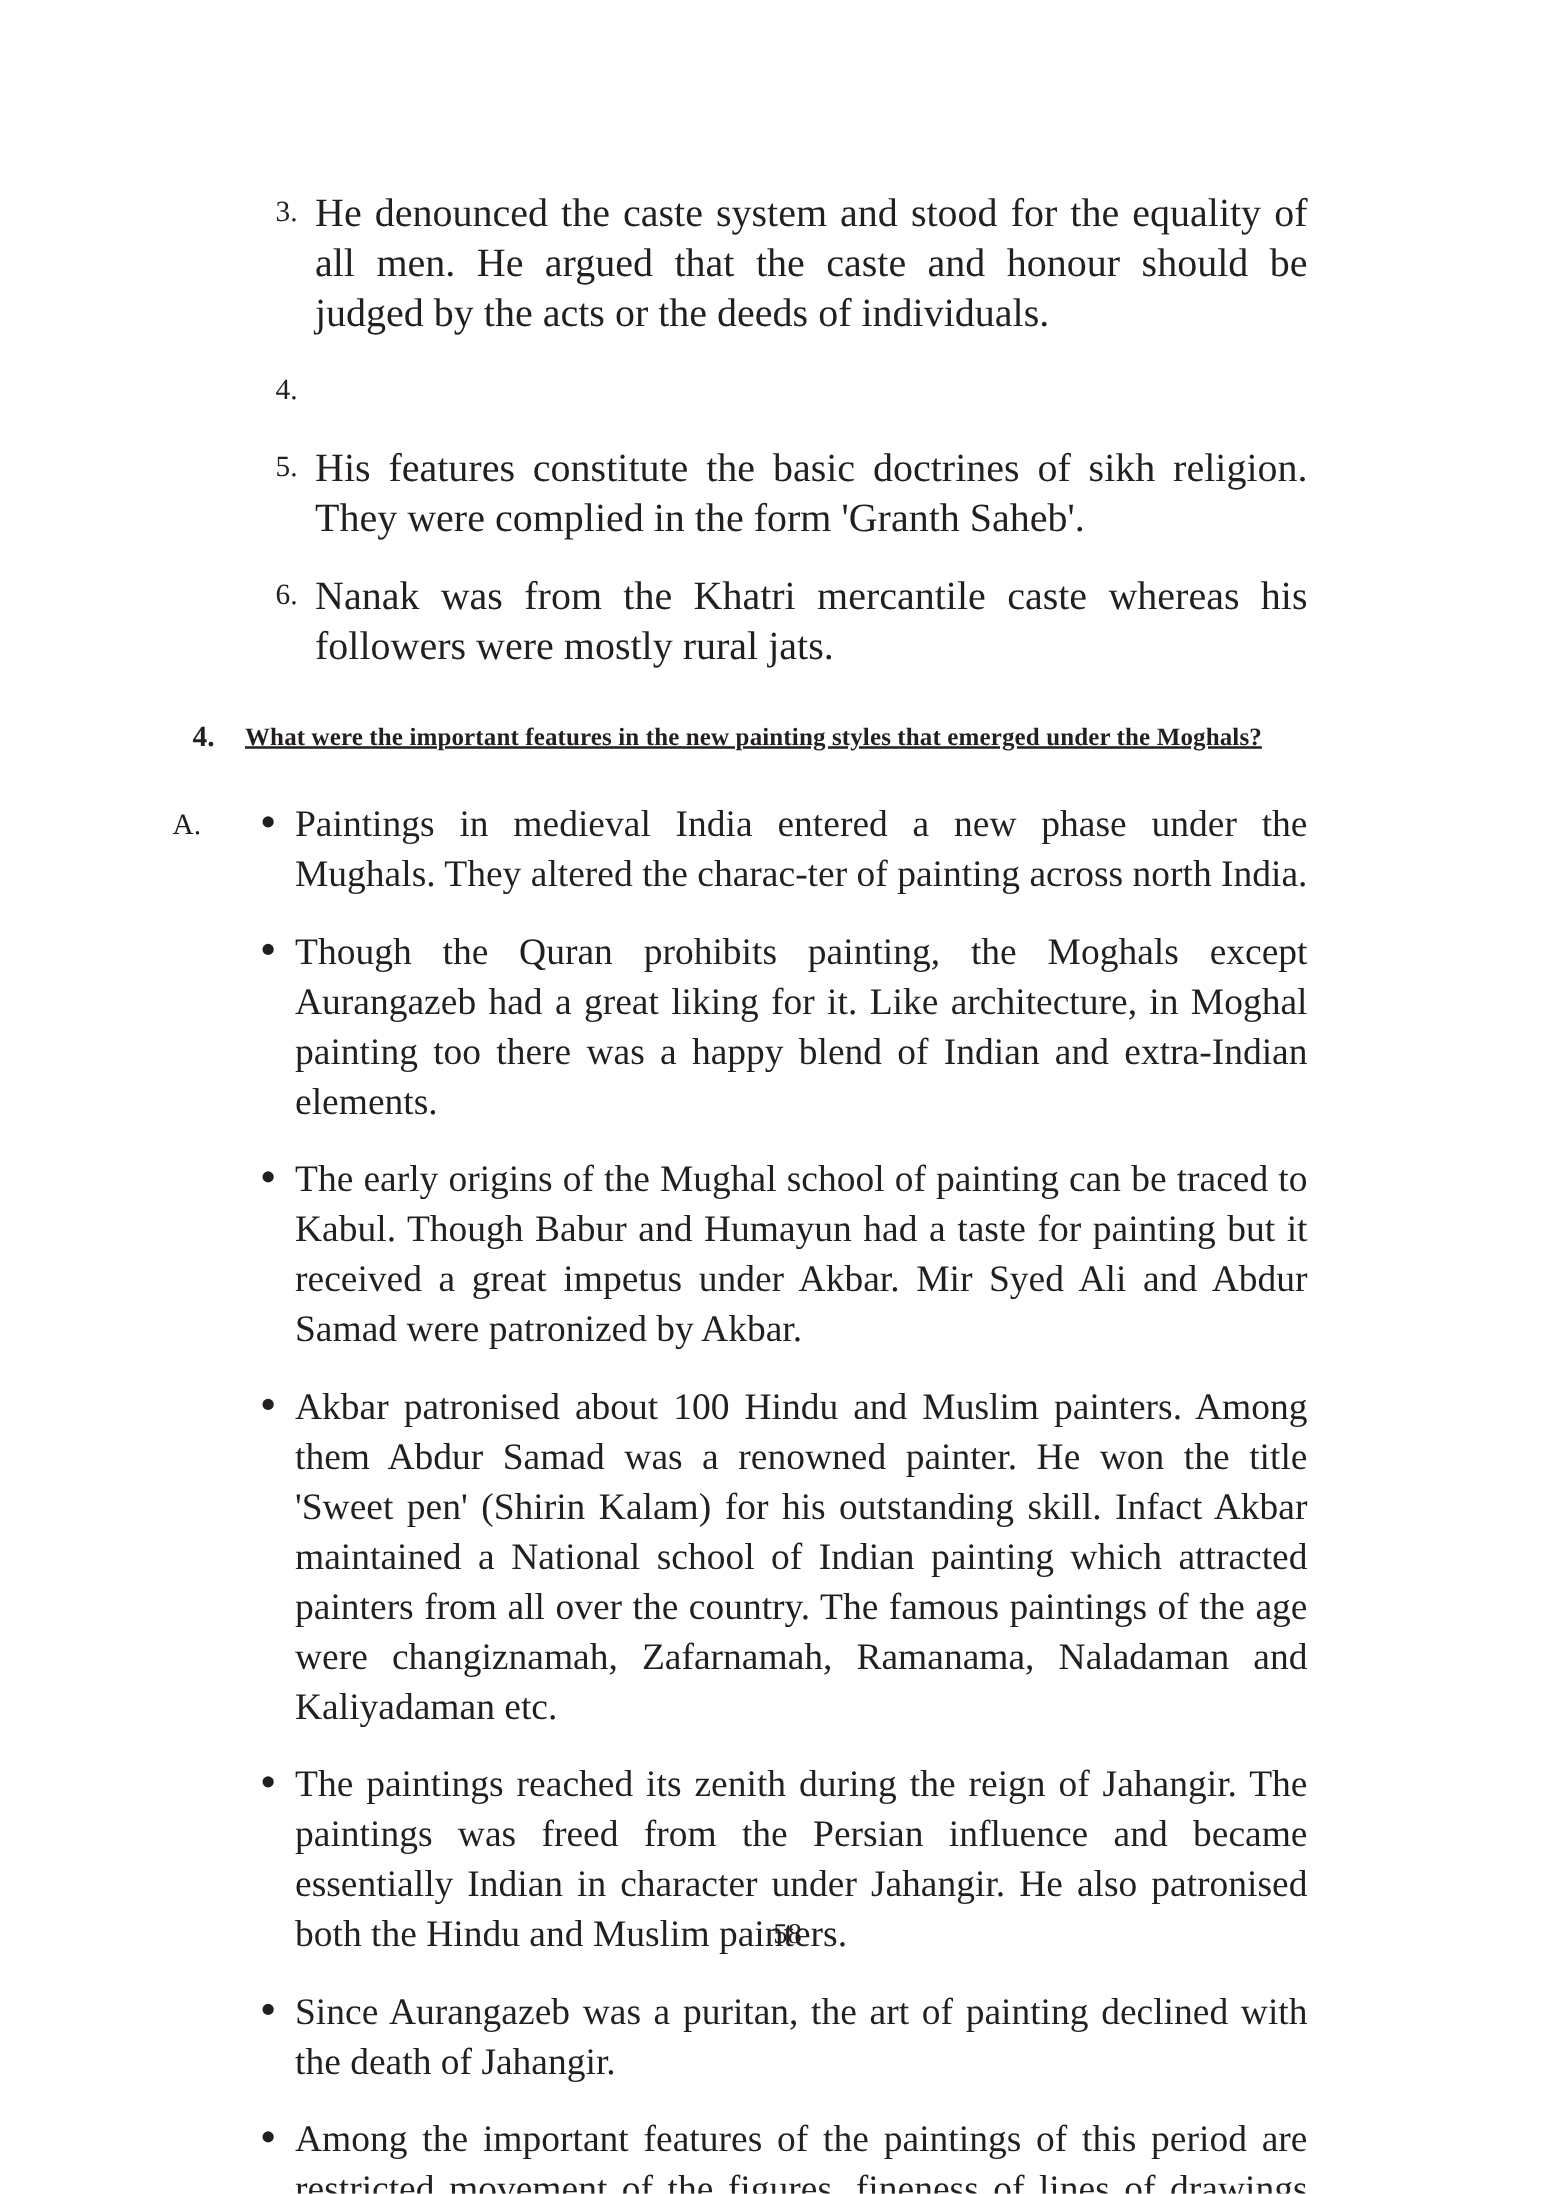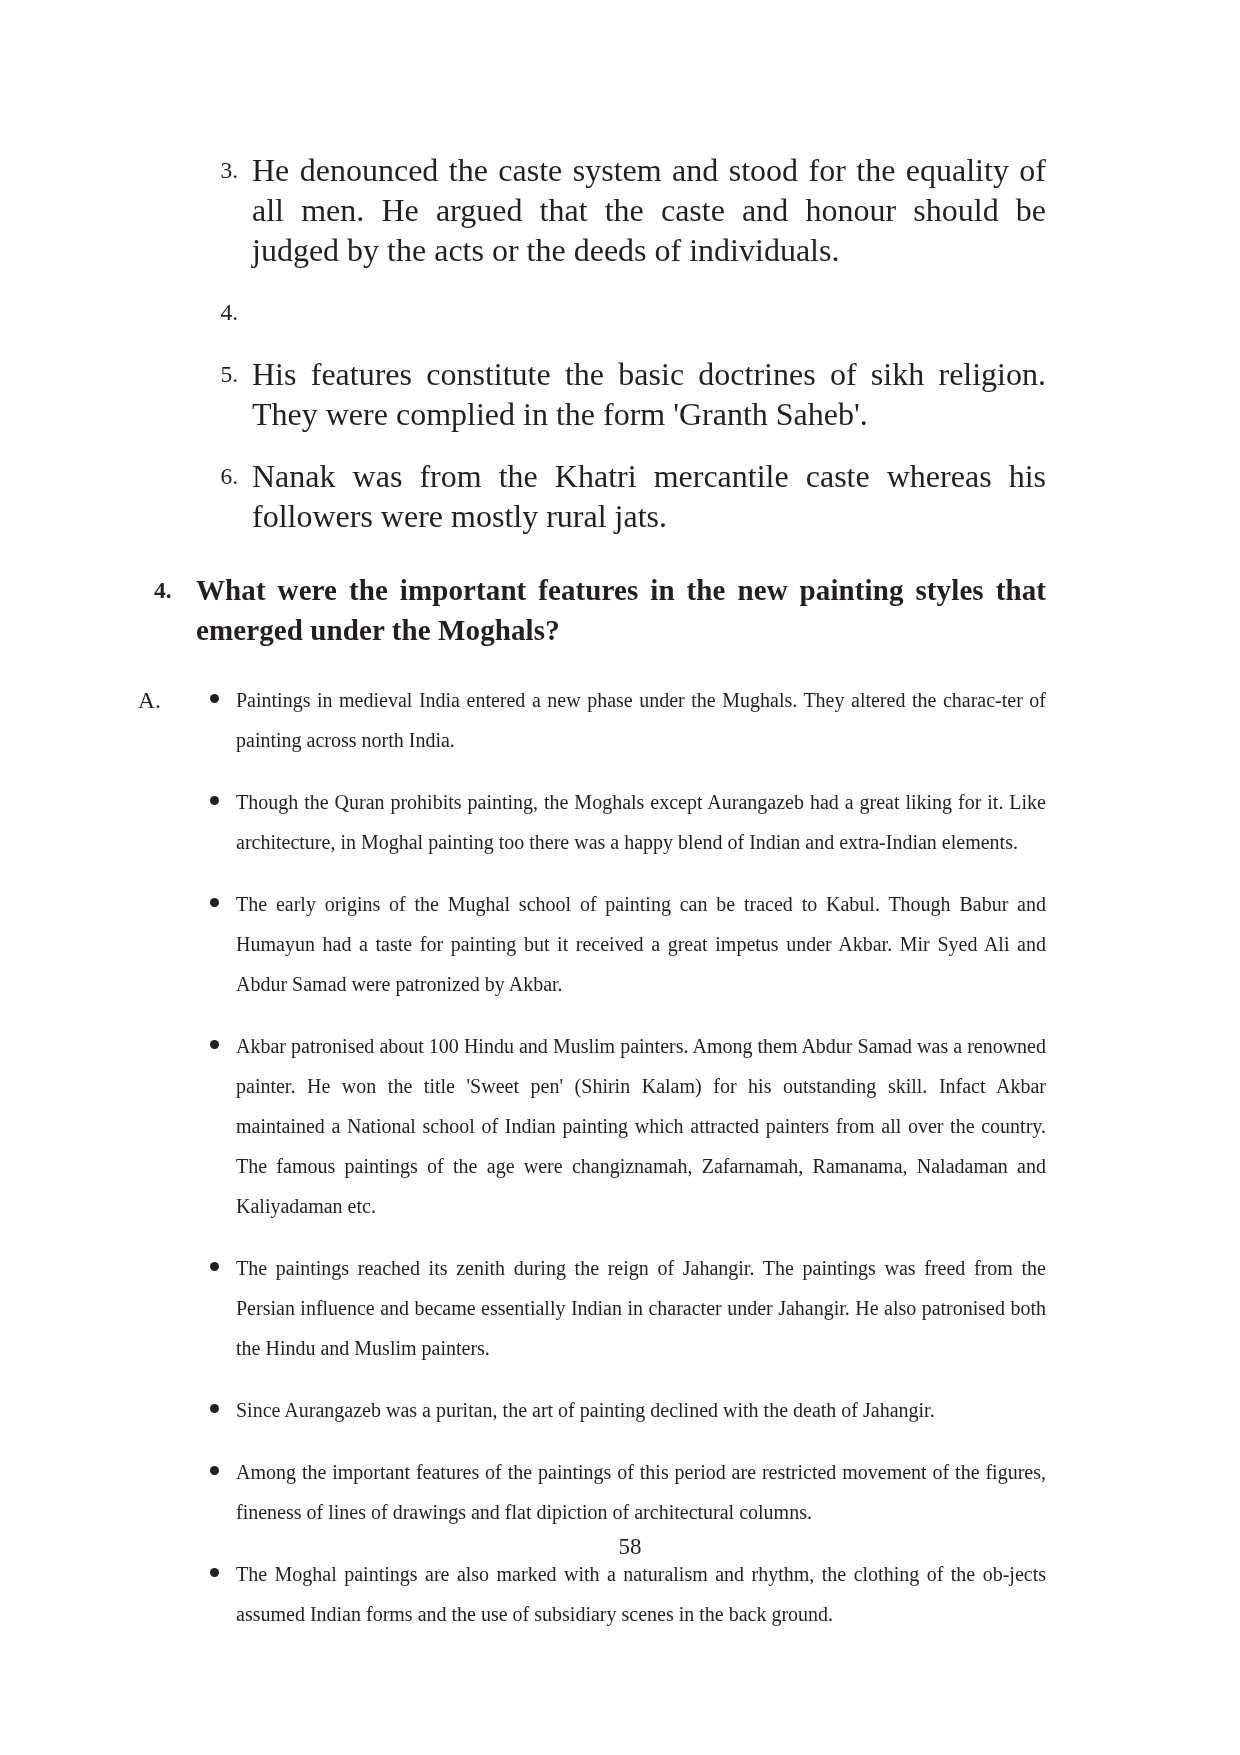"What were the important features" .question-text { font-size: 29px -> 20px; text-decoration: none -> underline }
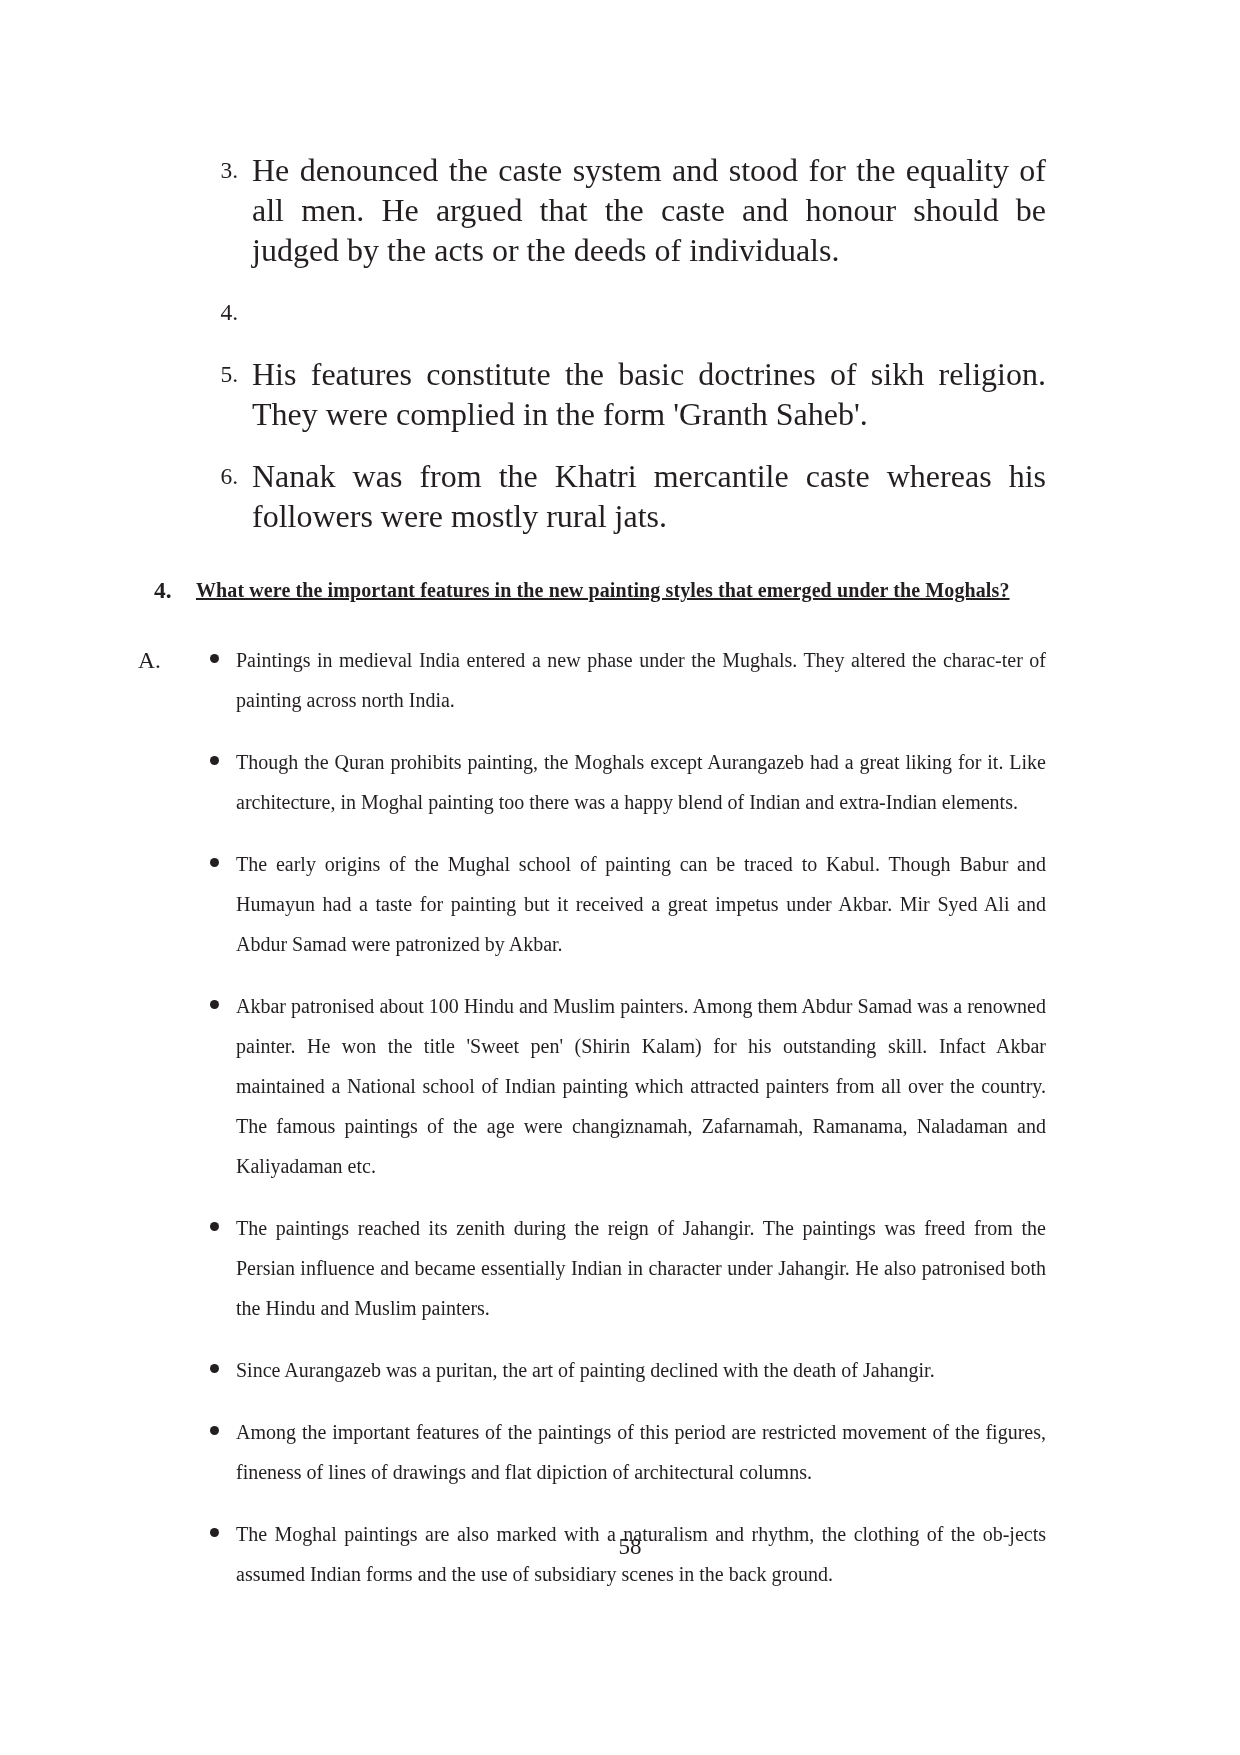"Paintings in medieval India entered" .bullet-text { font-size: 20px -> 30px }
